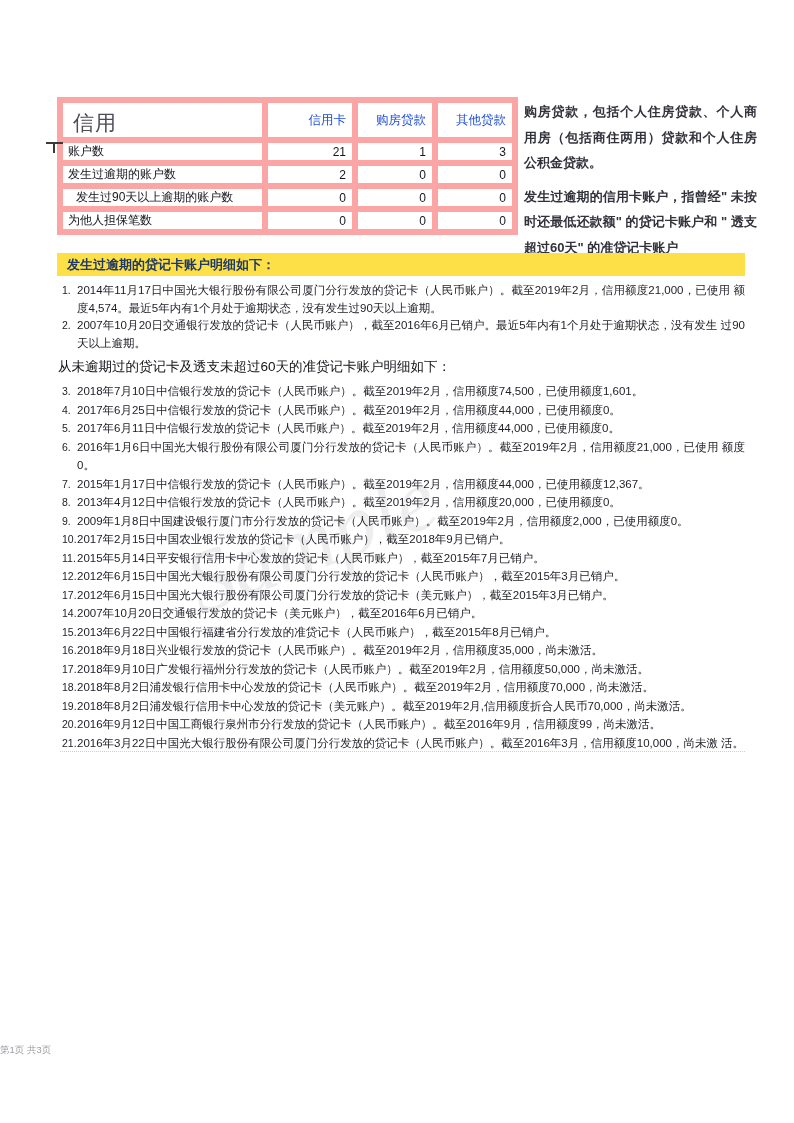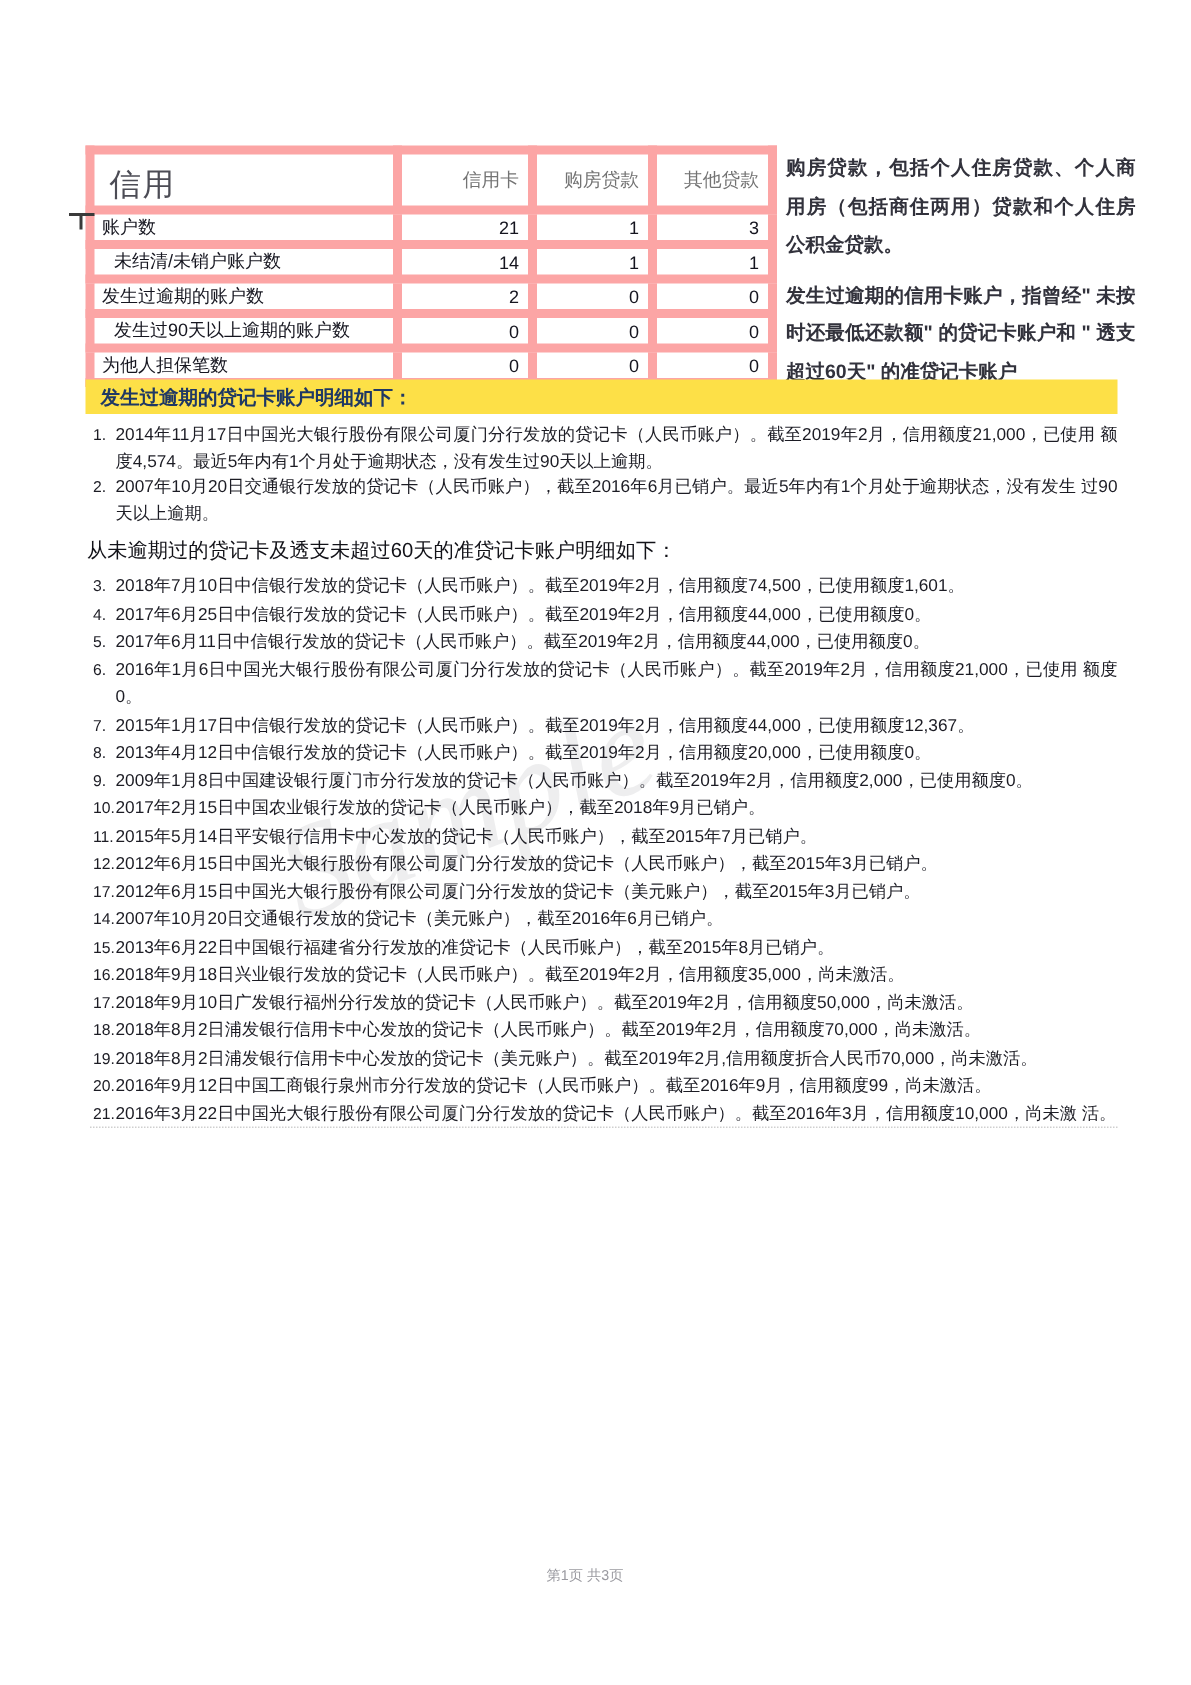"信用卡" .summary-table .col-head { color: #737373 -> #1d4ed8 }
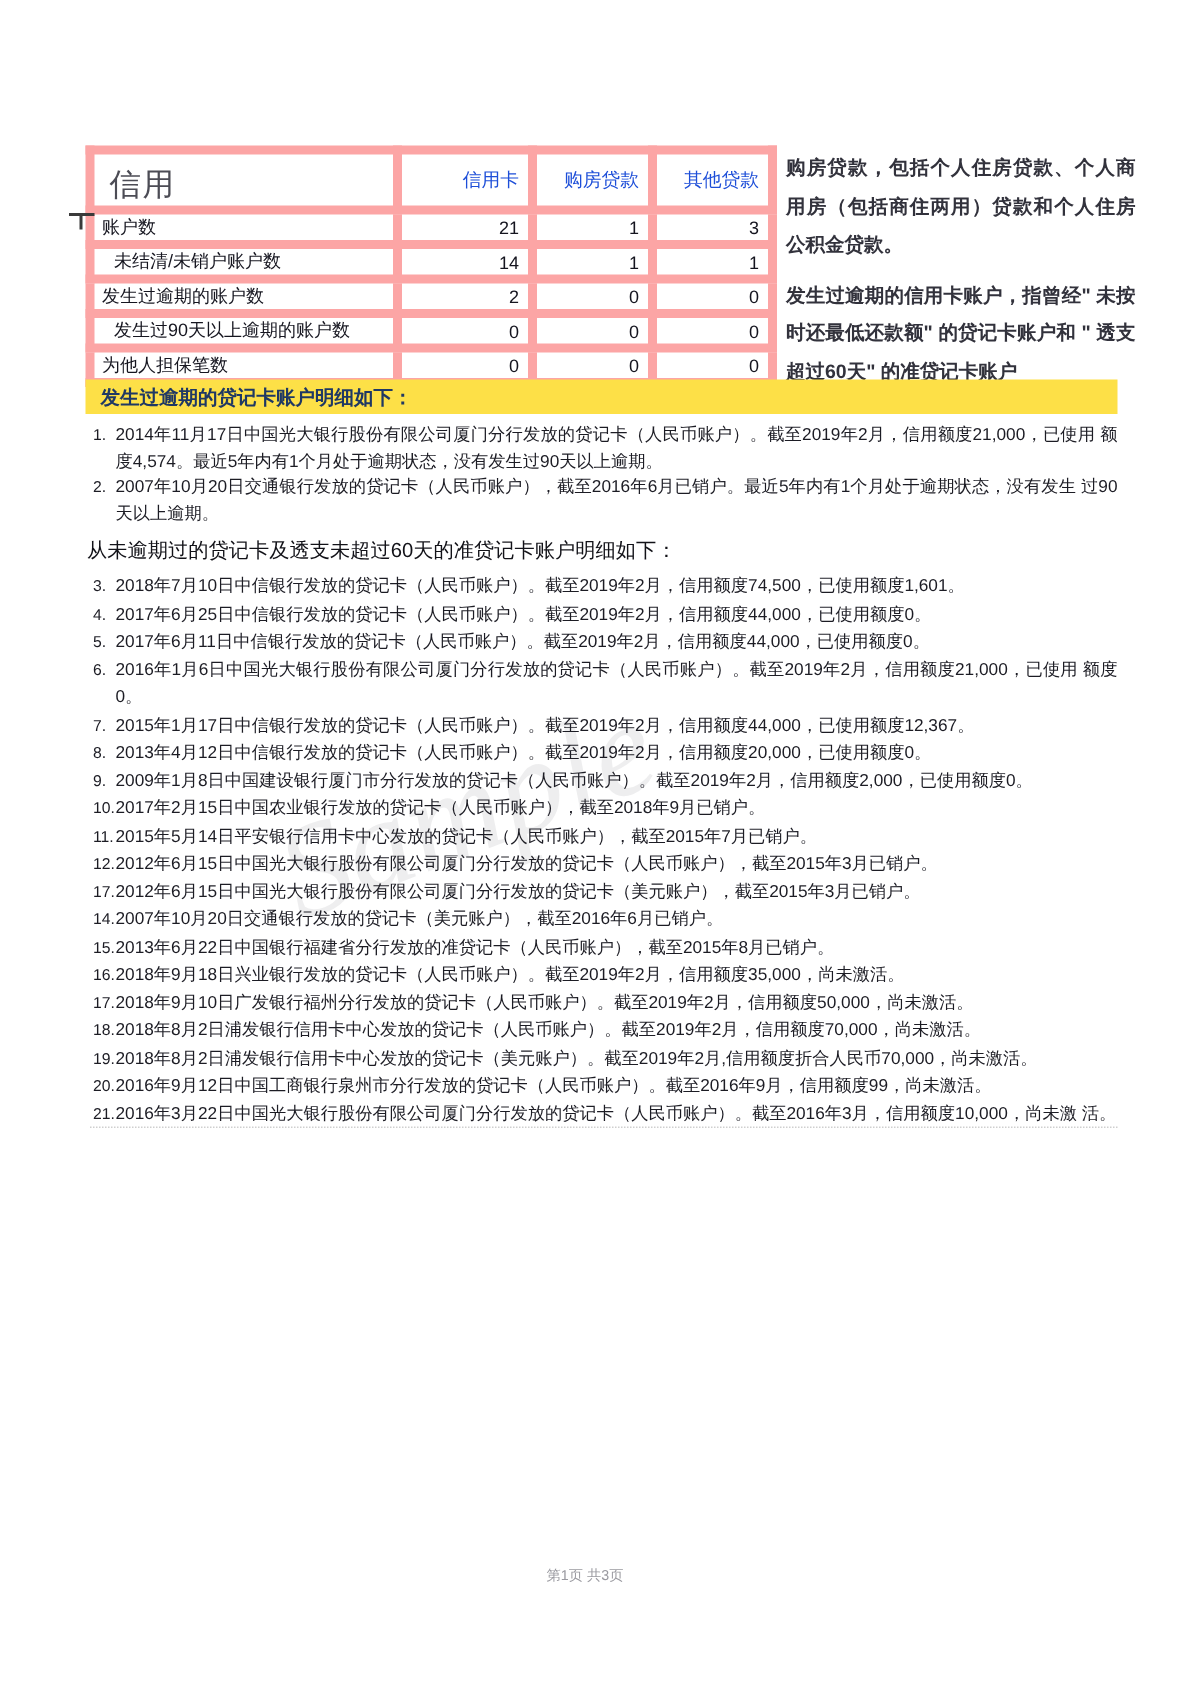"未结清/未销户账户数" tr { html: <tr> <td>未结清/未销户账户数</td> <td>14</td> <td>1</td> <td>1</td> </tr> -> none }
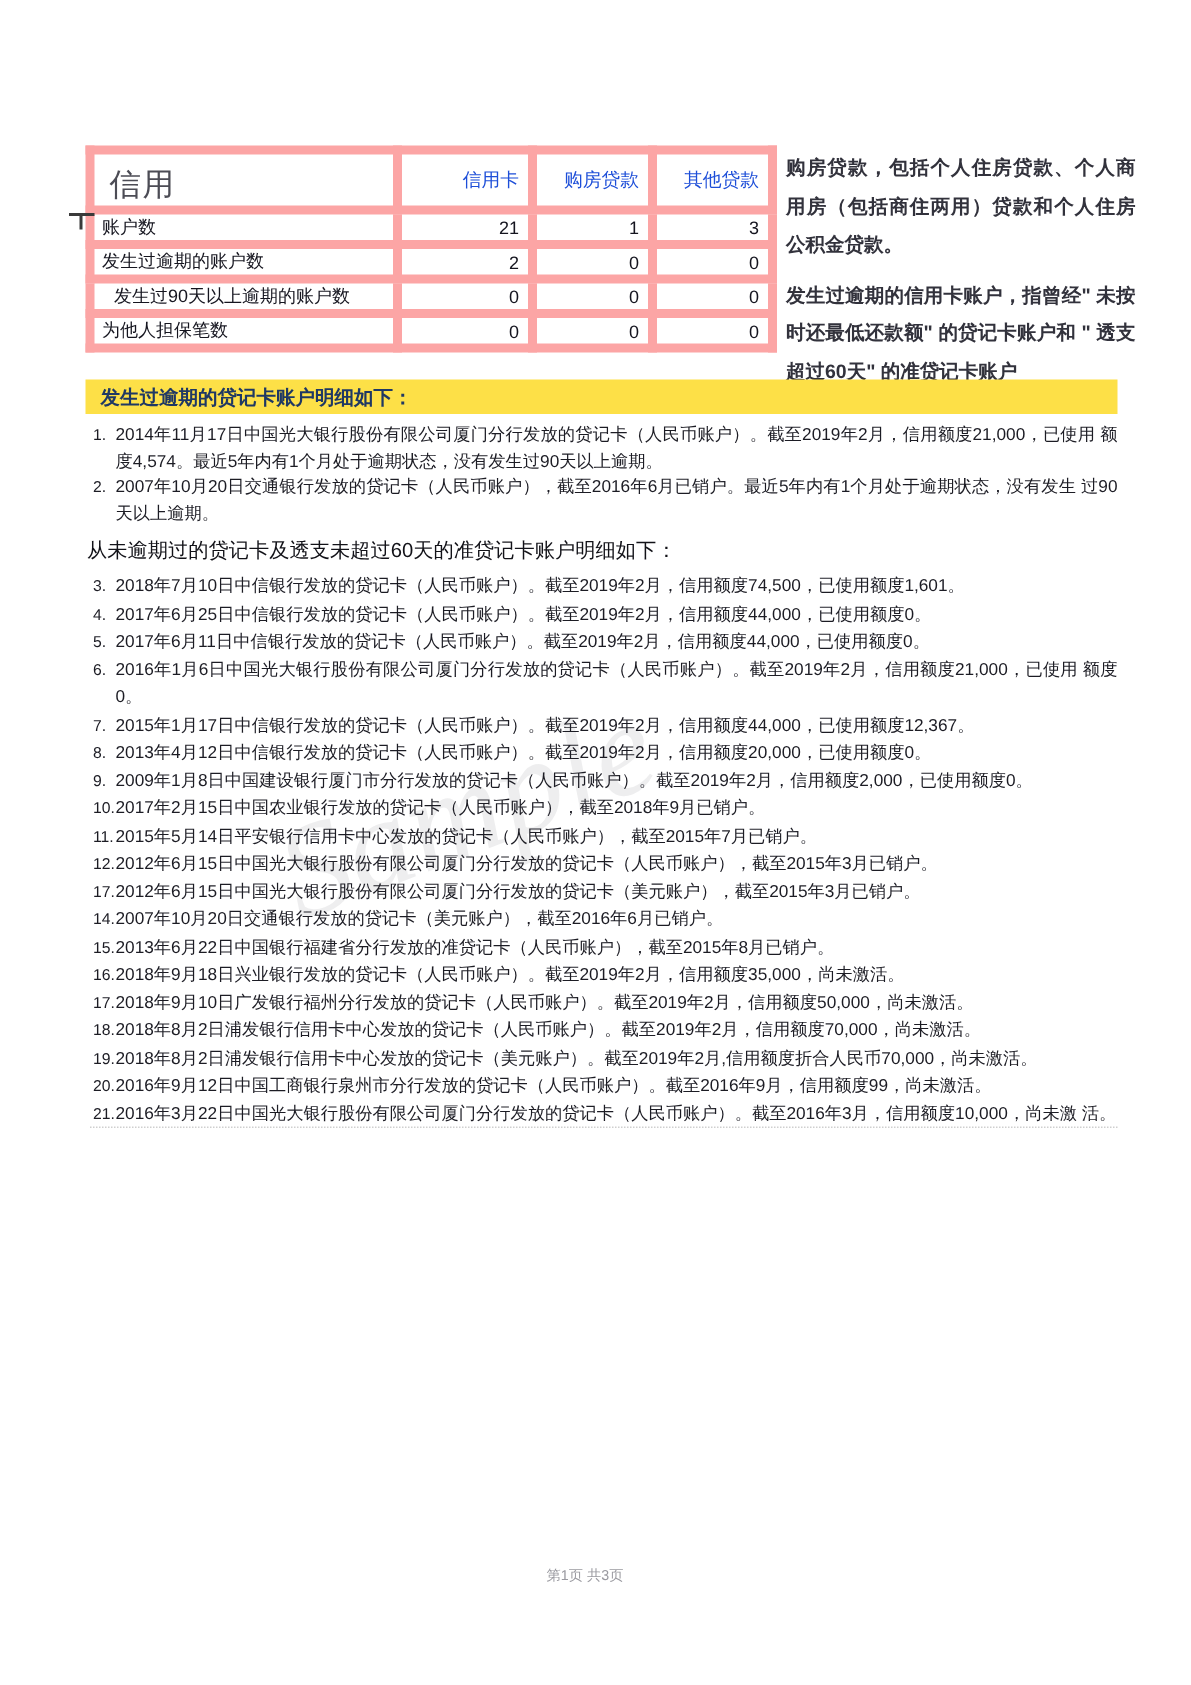"第1页 共3页" .footer { text-align: center -> none }
